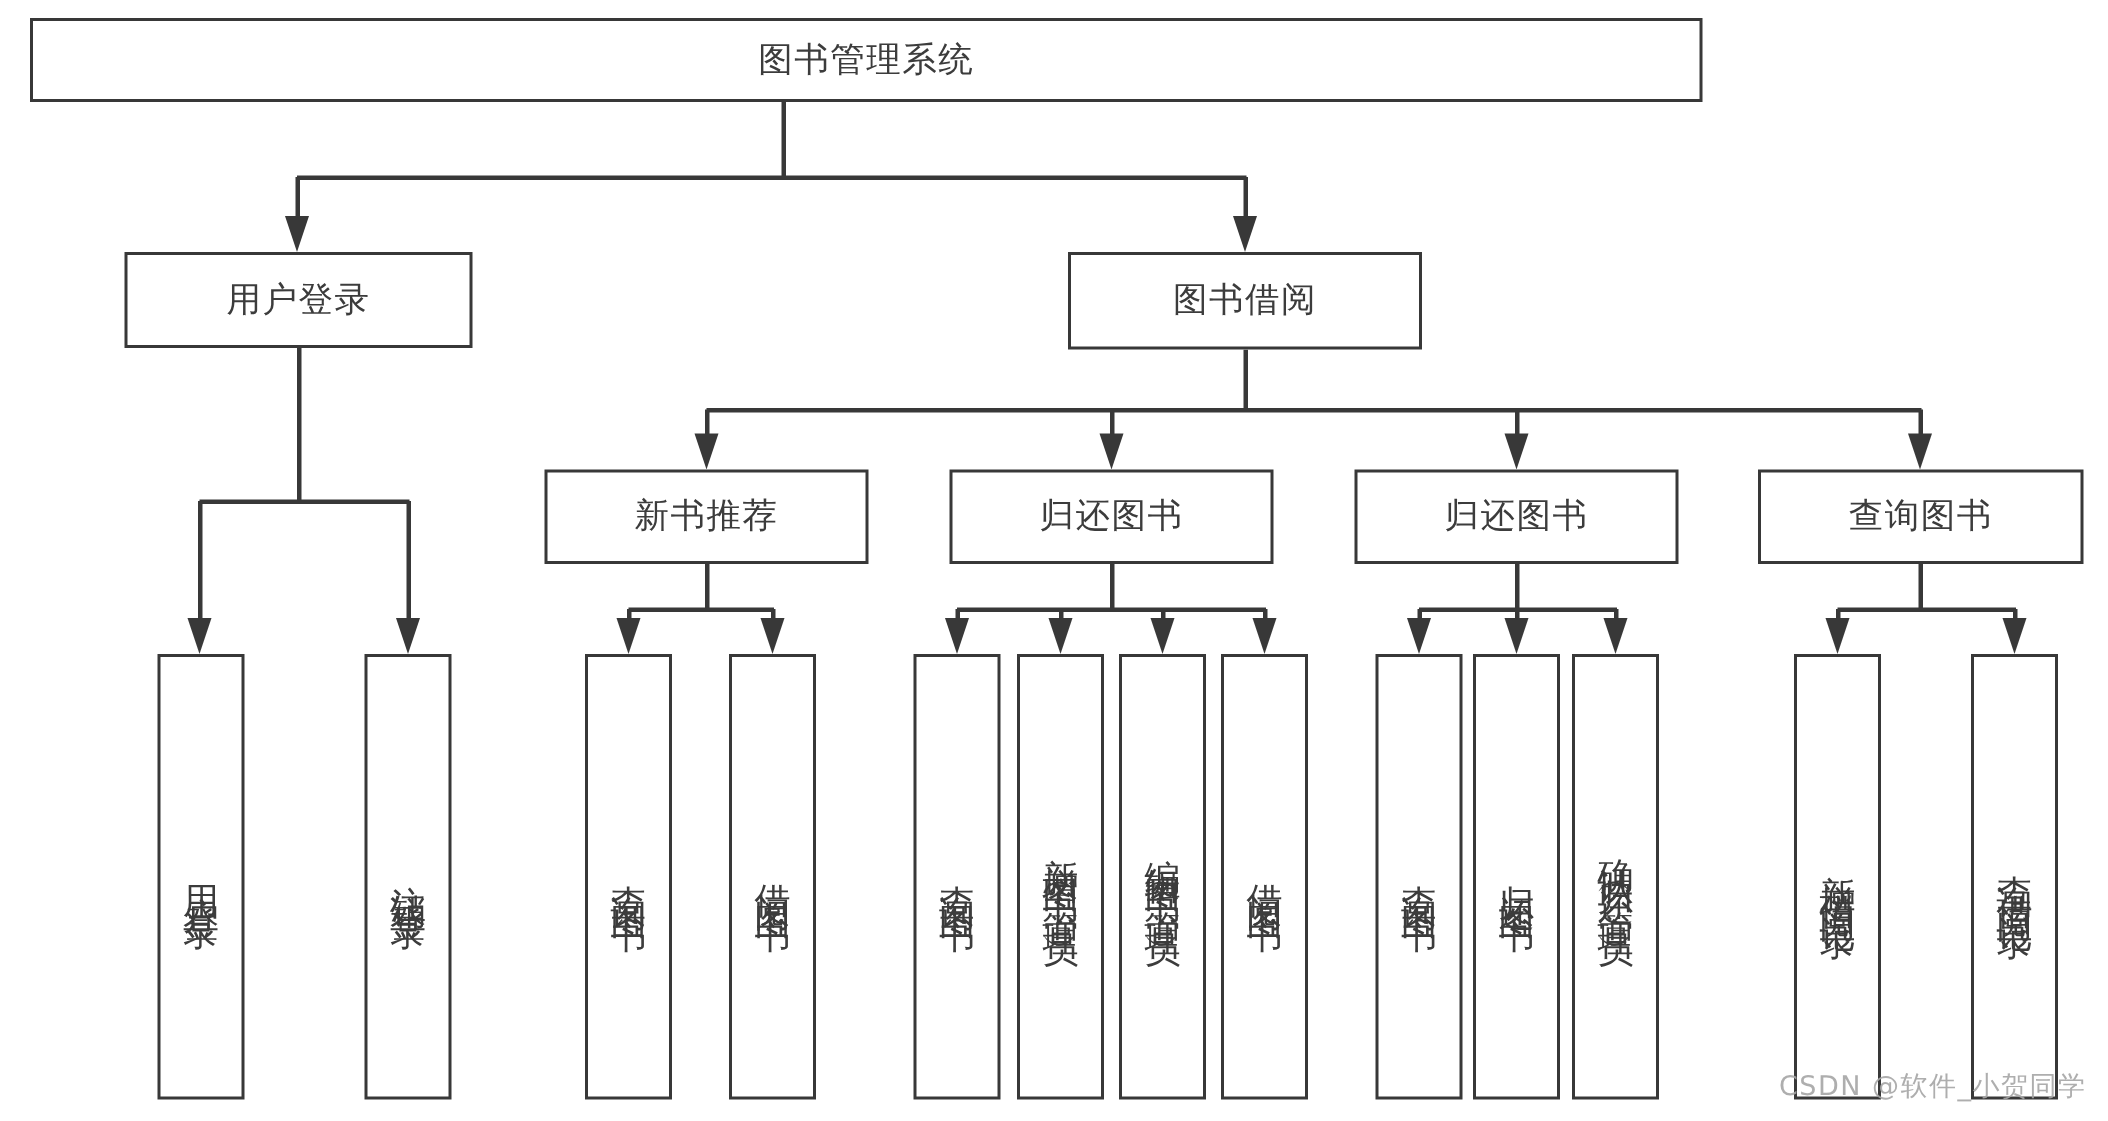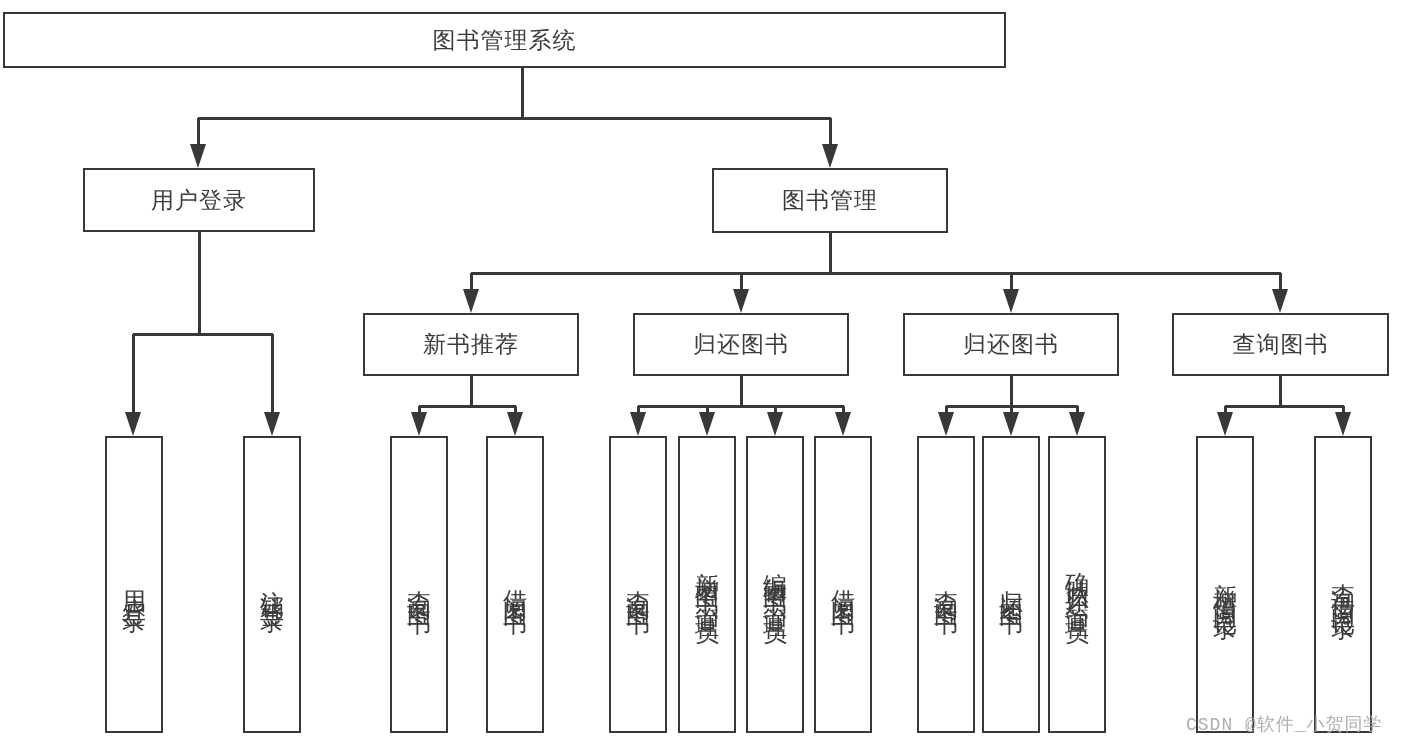"图书管理系统" div.node { left: 3px -> 20px; width: 1003px -> 1115px }
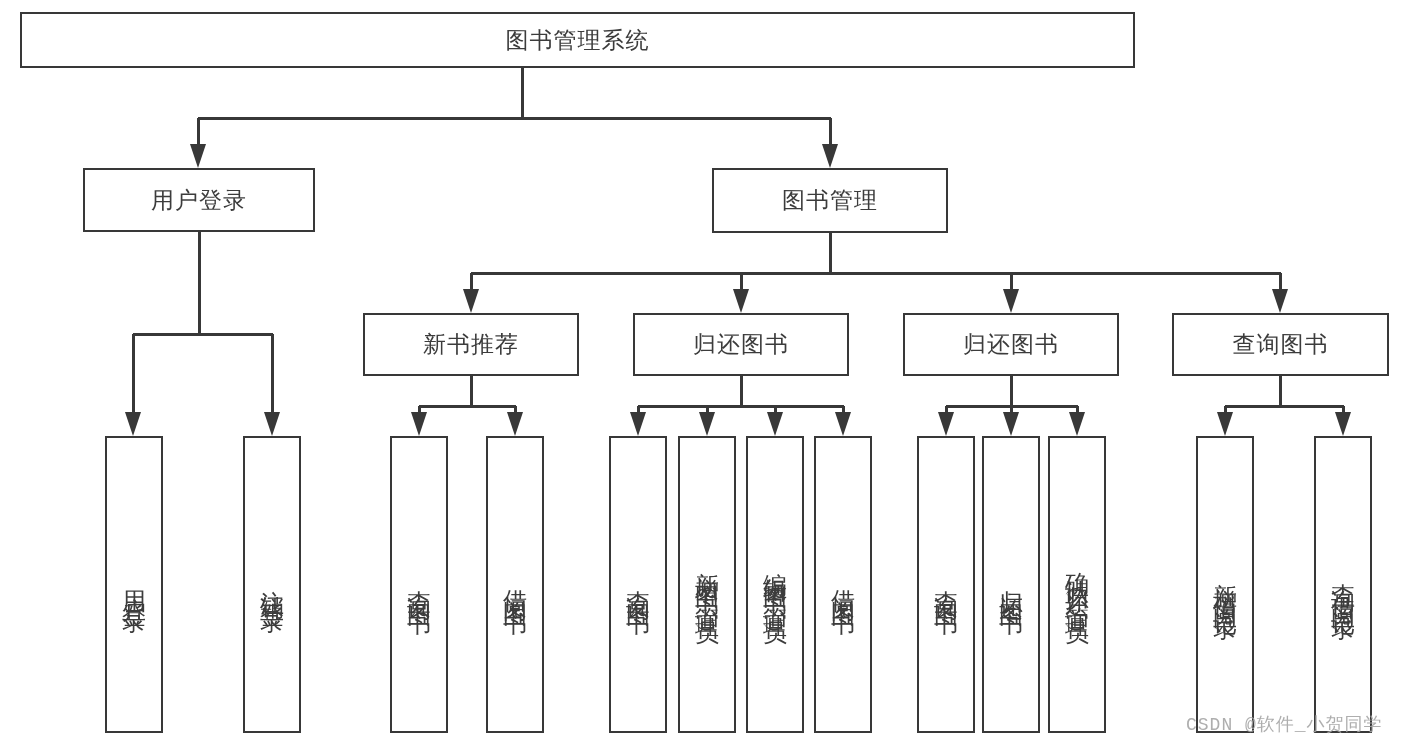"图书管理" span.lbl { text: 管理 -> 借阅 }
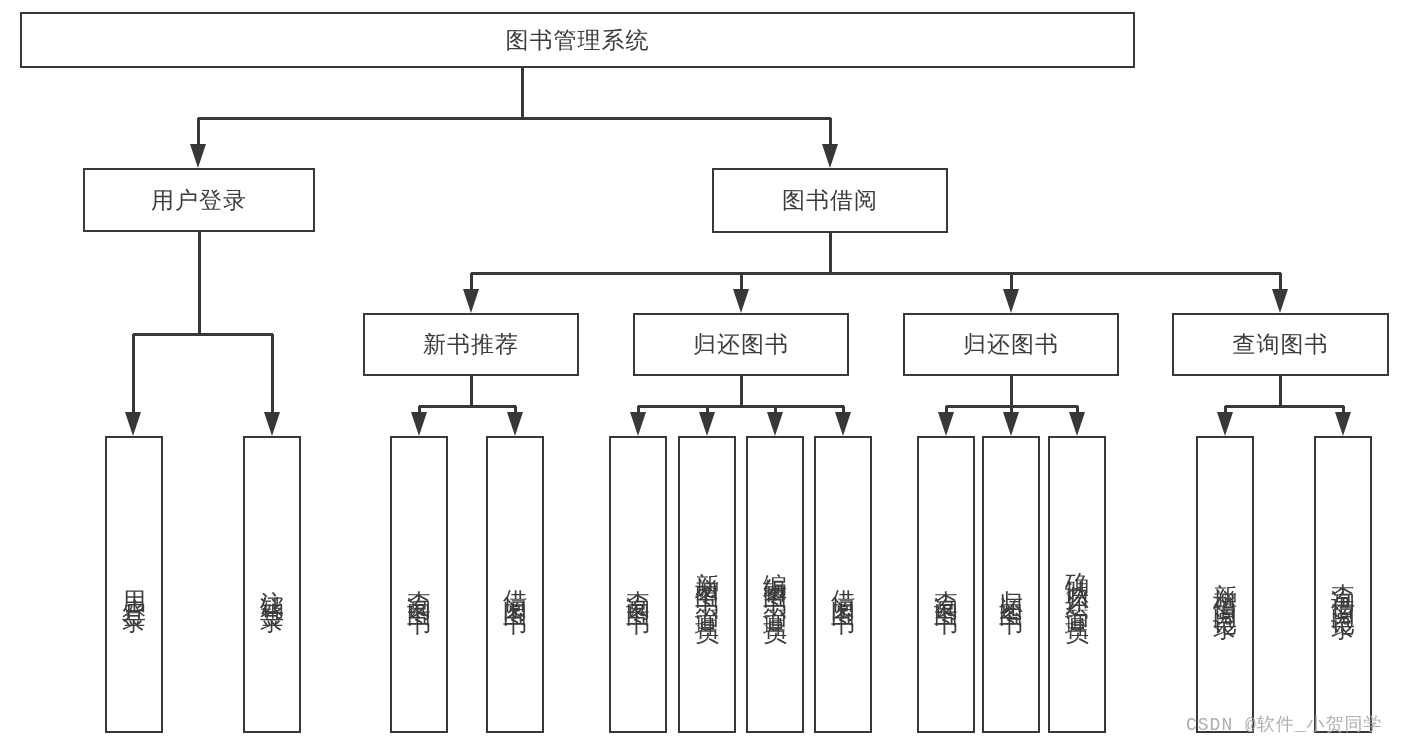"CSDN @软件_小贺同学" div { font-family: Liberation Mono, monospace -> none }
